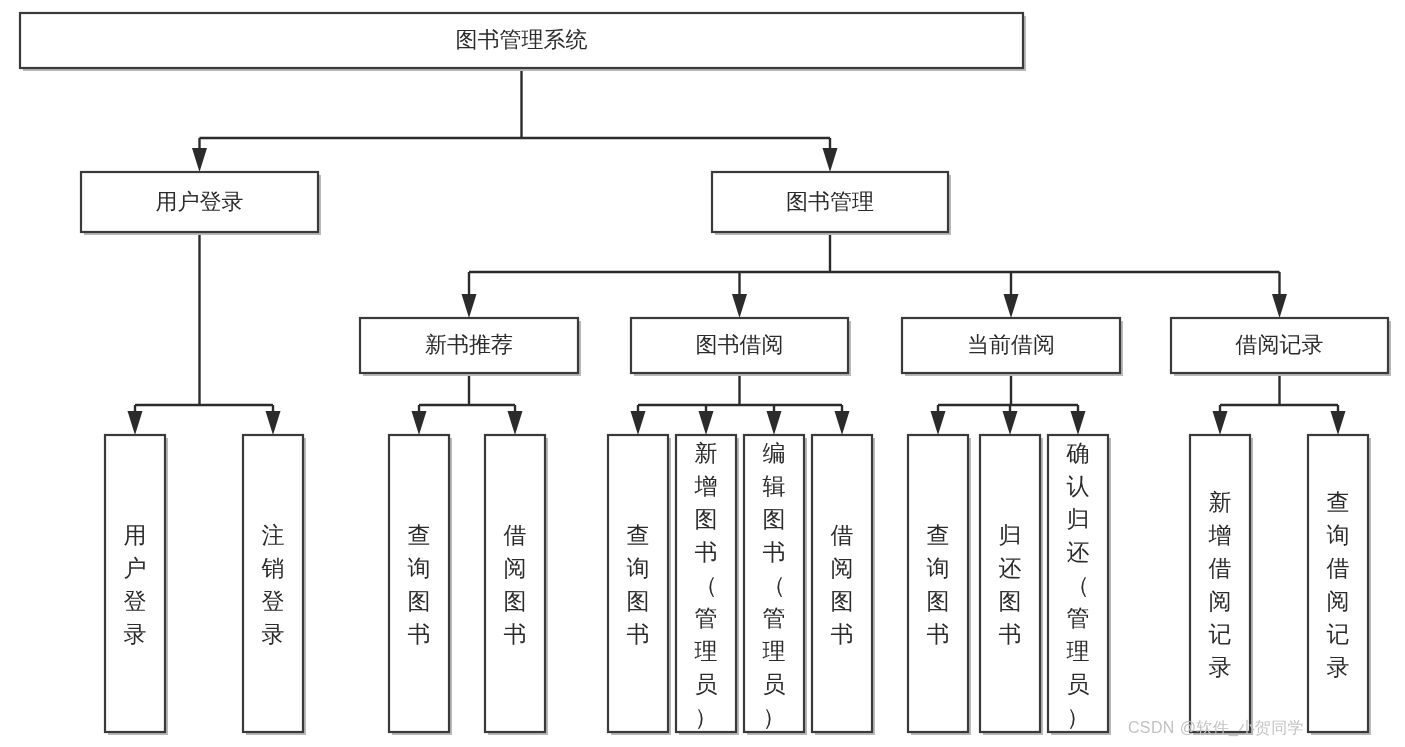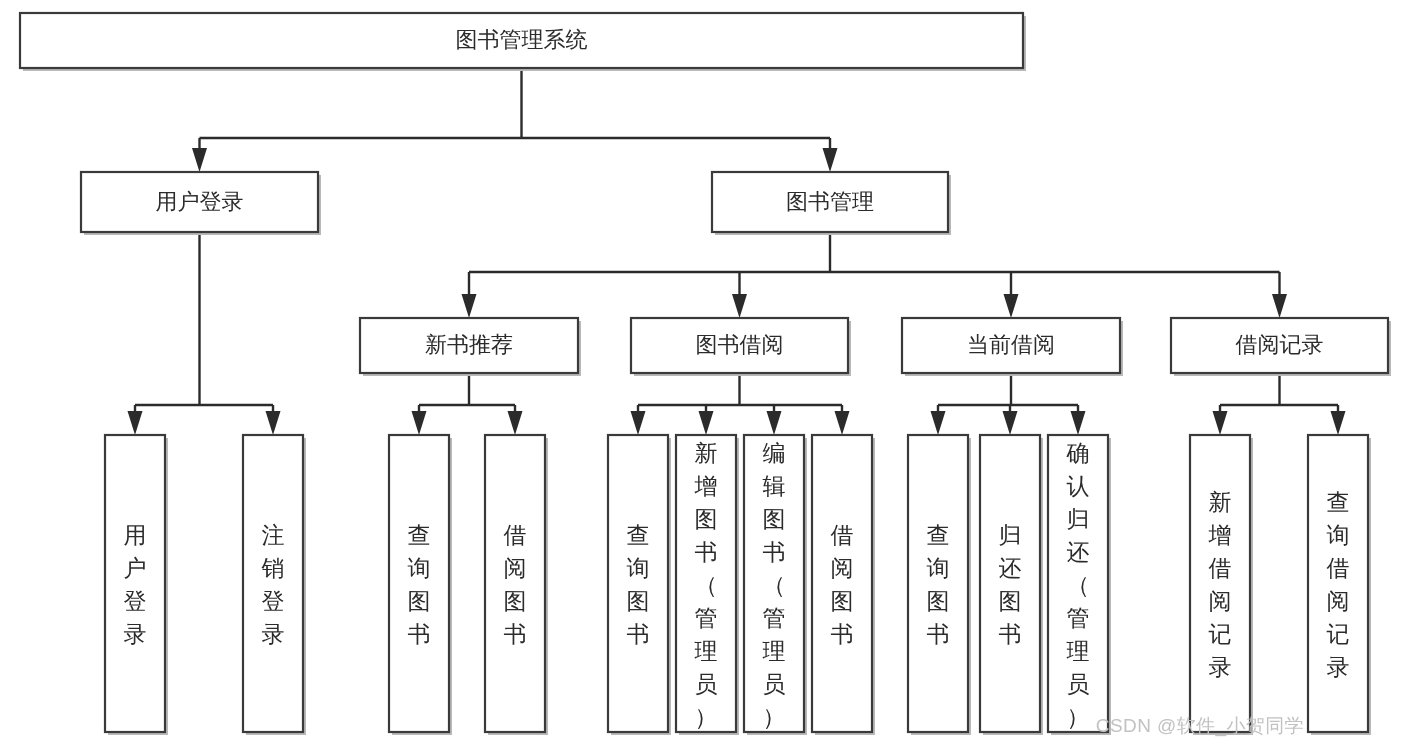"CSDN @软件_小贺同学" .watermark { font-size: 19px -> 16px }
